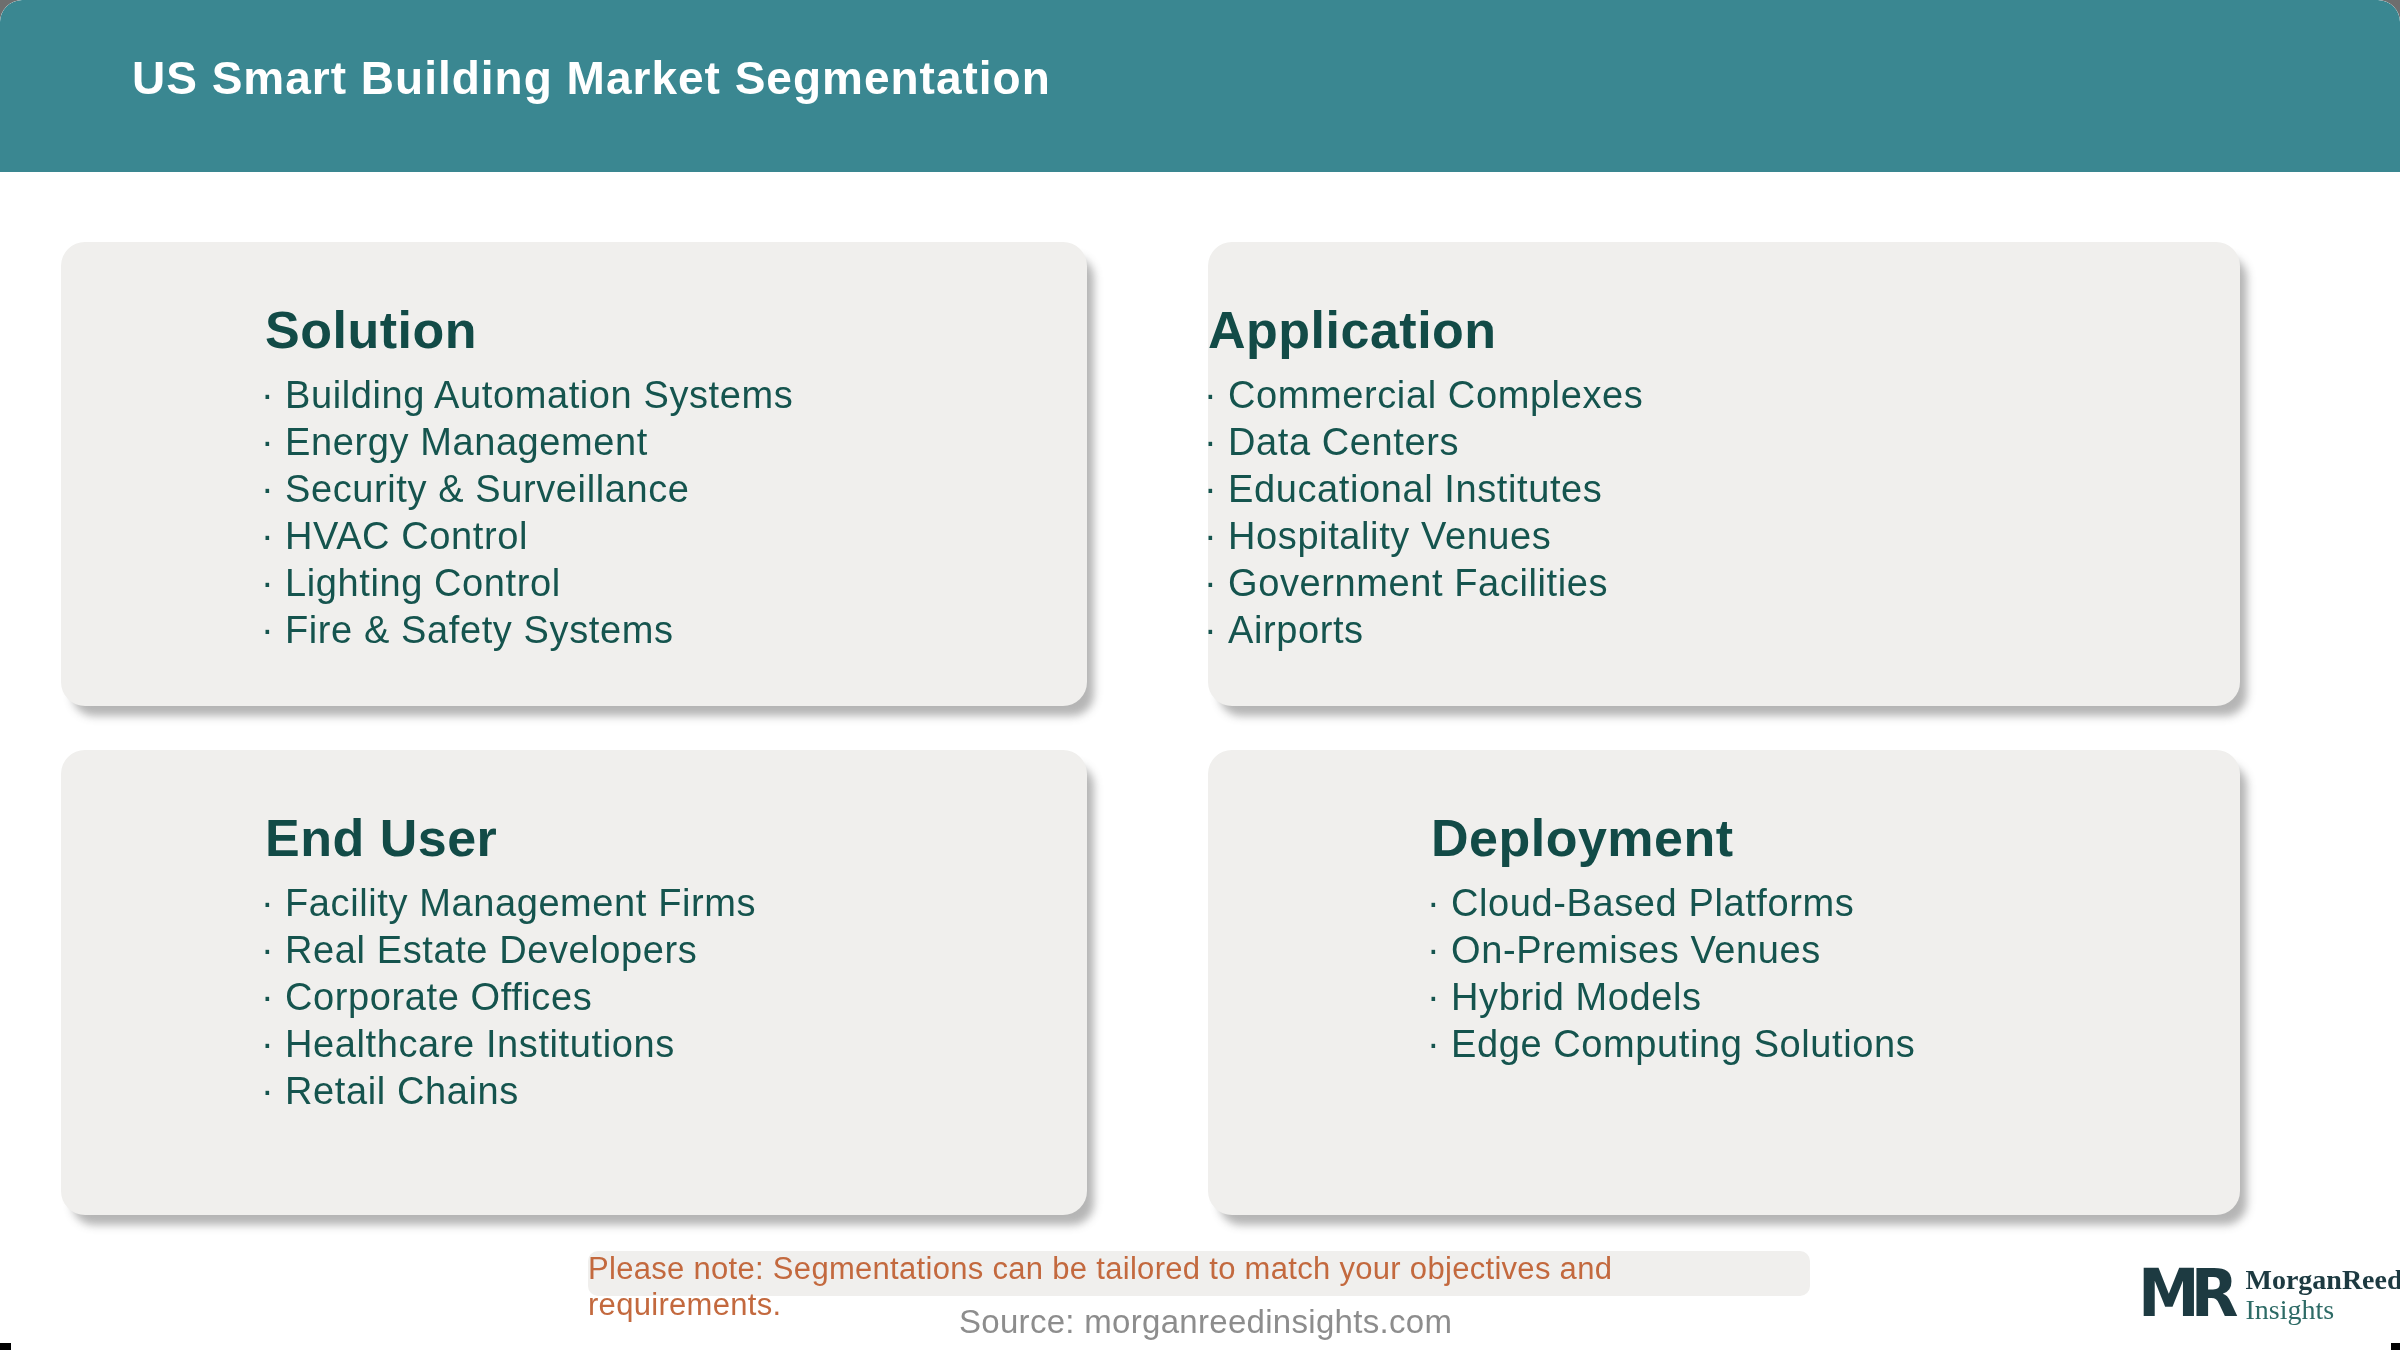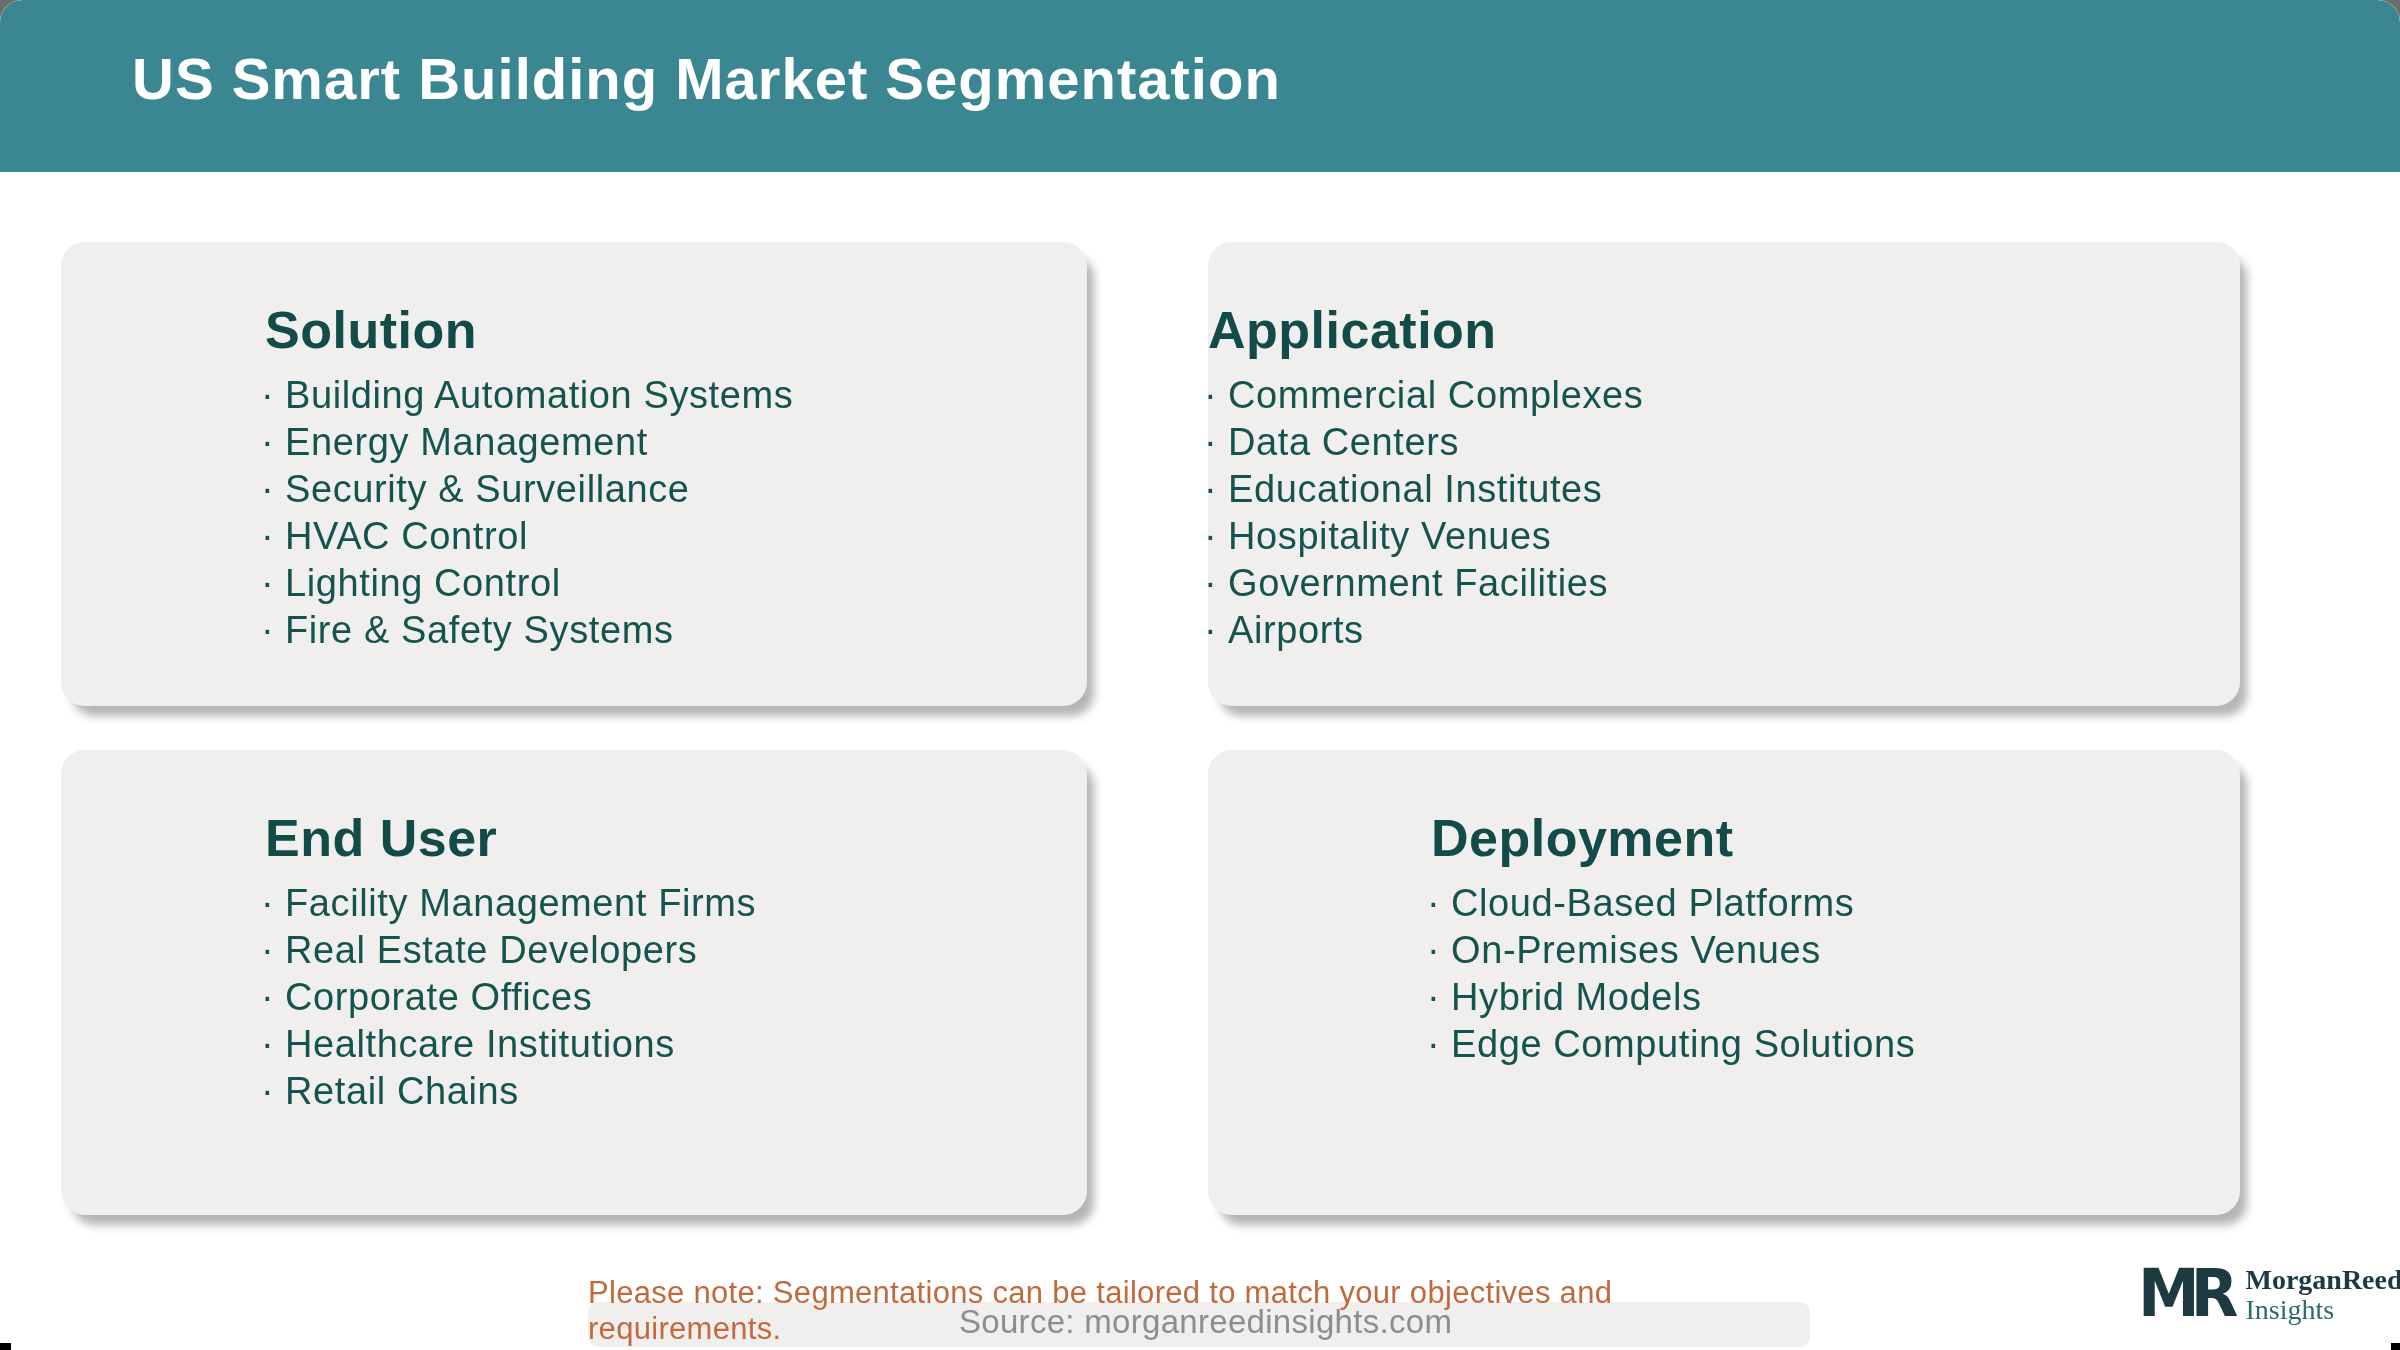"US Smart Building Market Segmentation" .header h1 { font-size: 58px -> 46px }
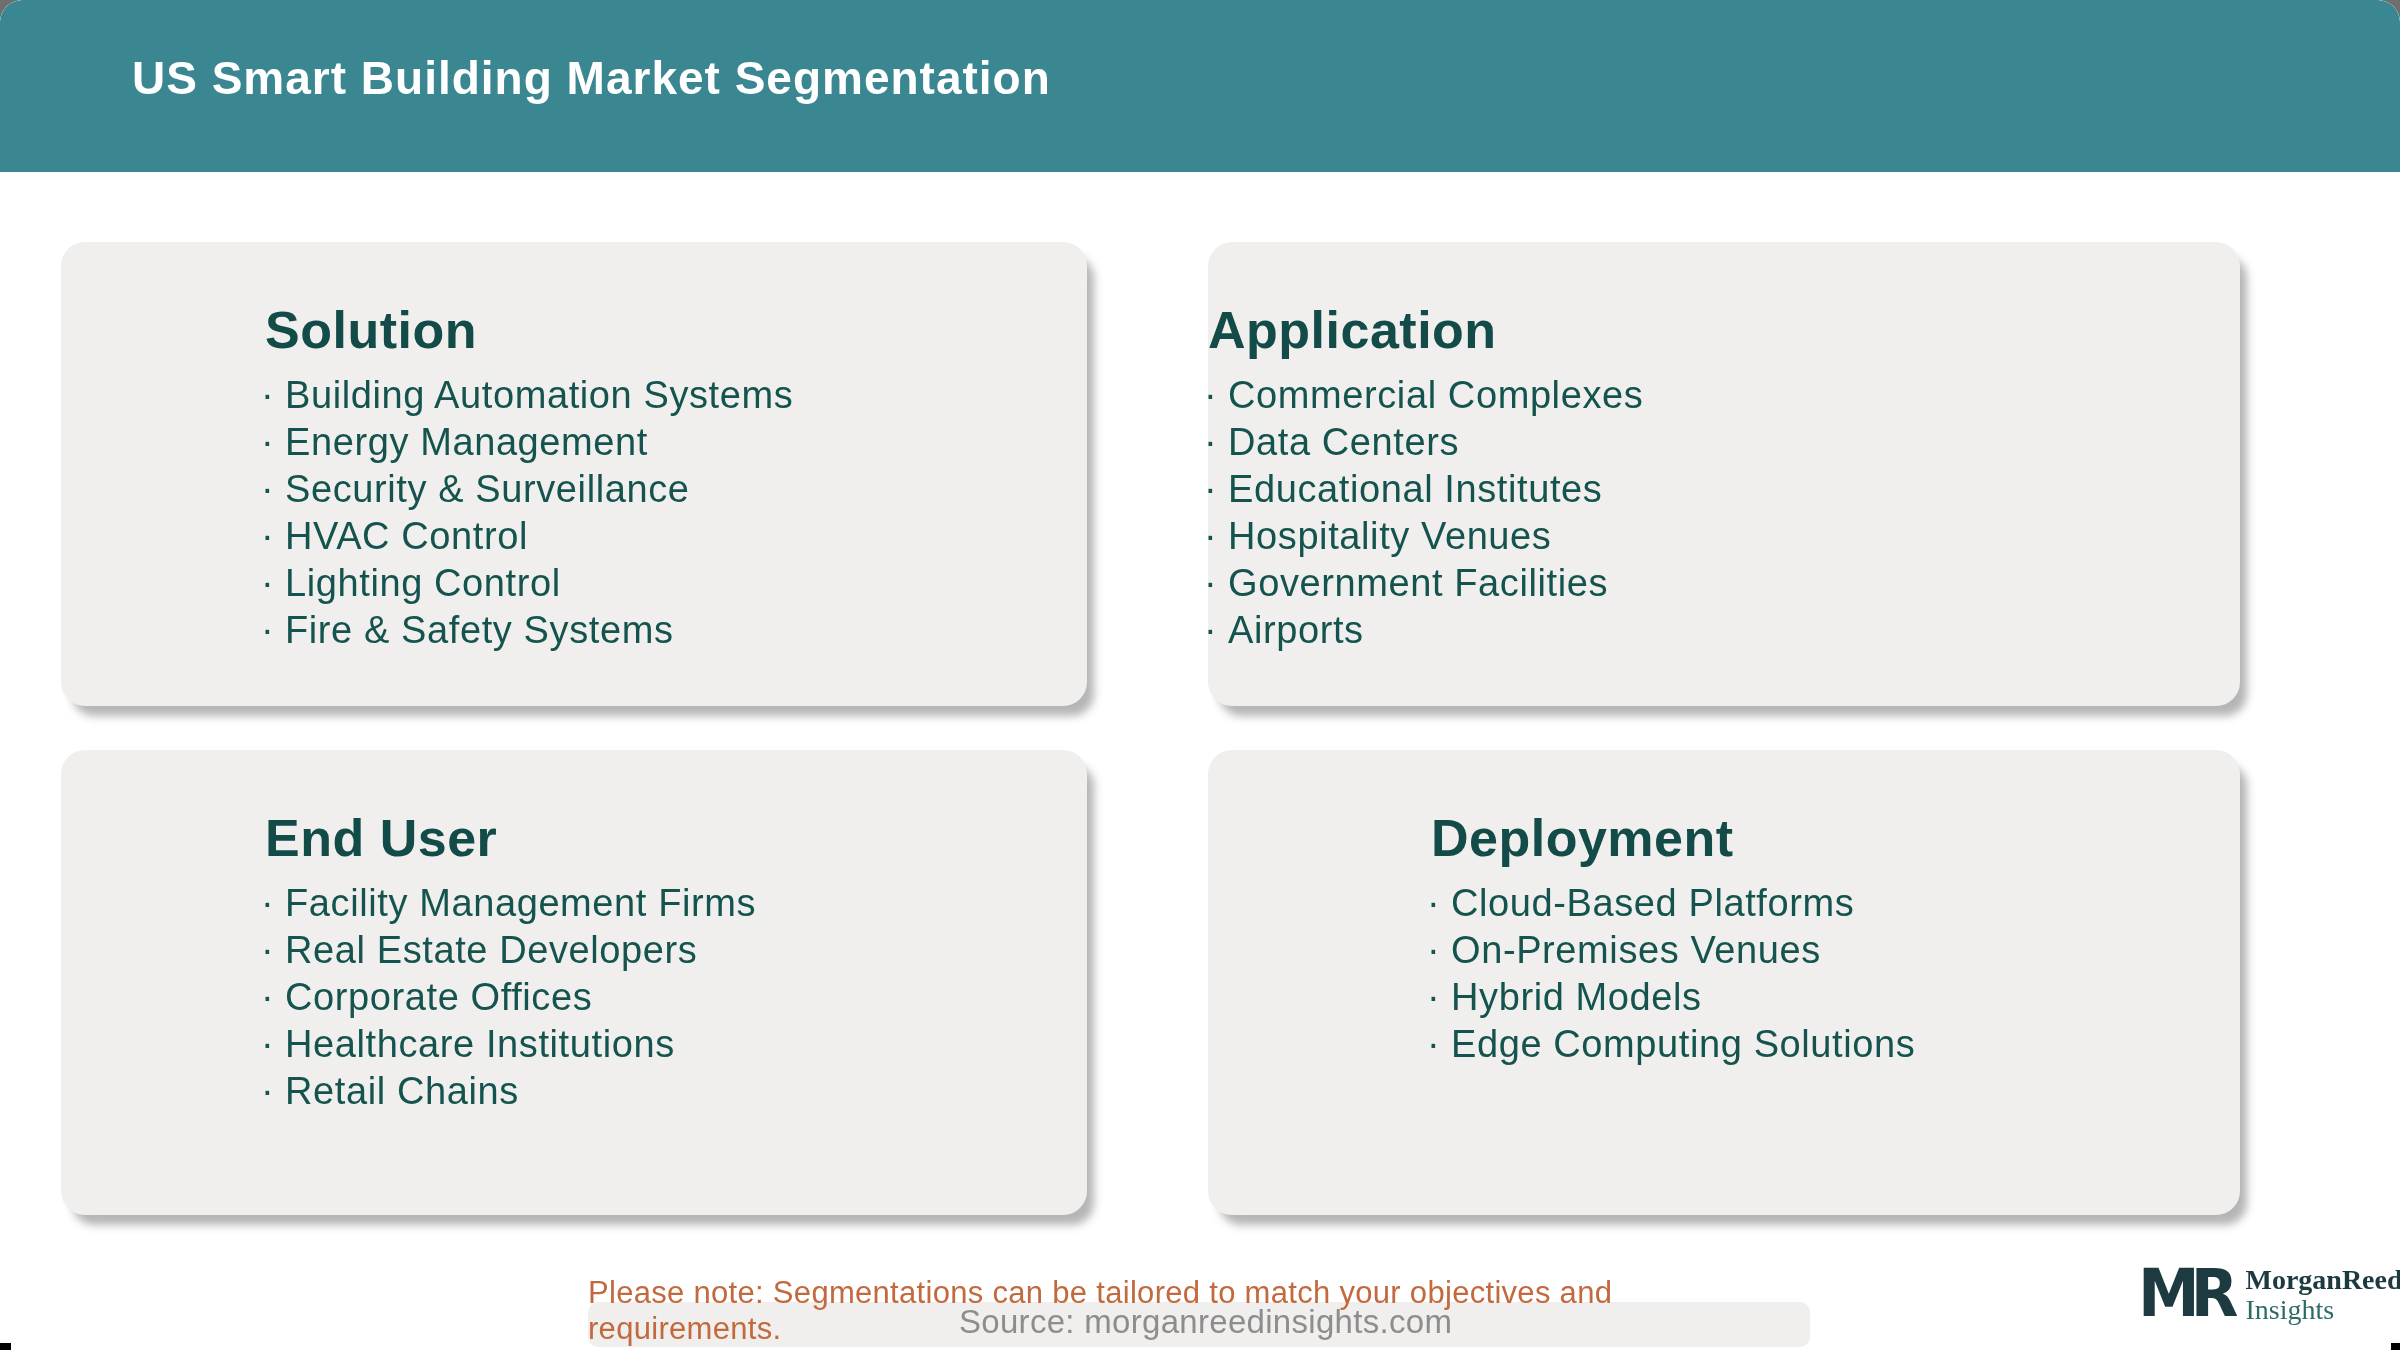"Please note: Segmentations can be" .note { align-items: flex-end -> flex-start; top: 1302px -> 1251px }
